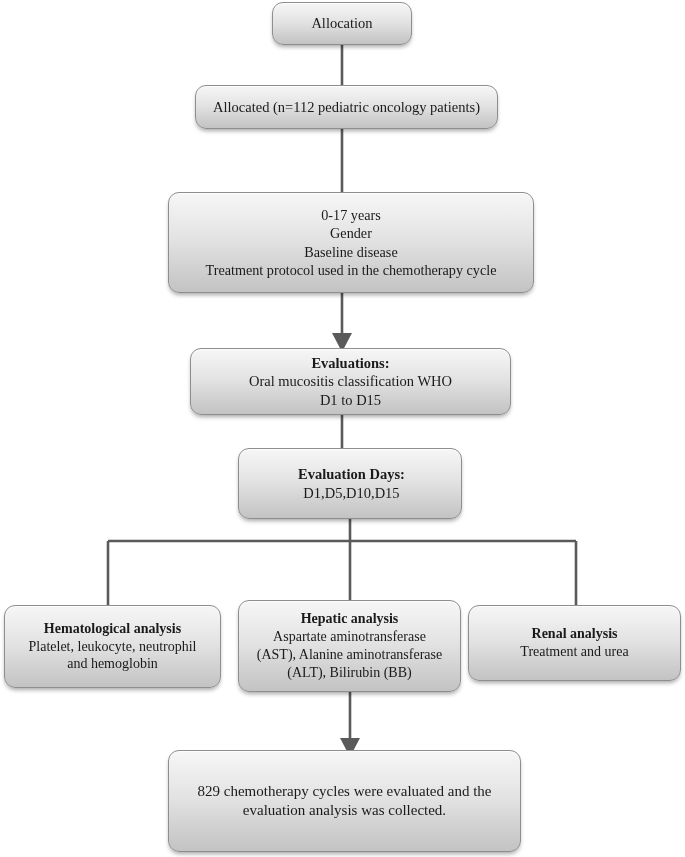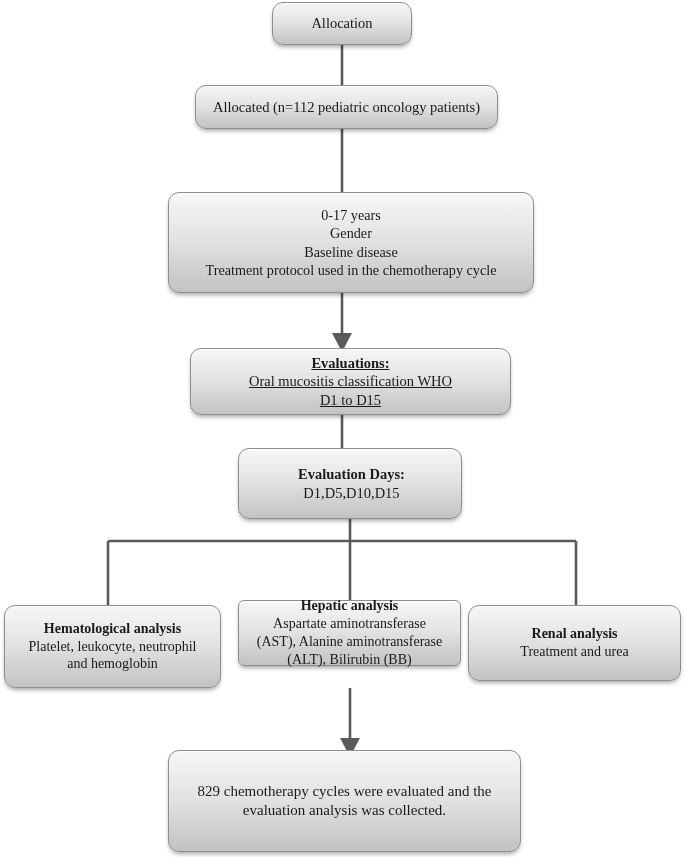"Evaluations:" #node-evaluations { text-decoration: underline -> none }
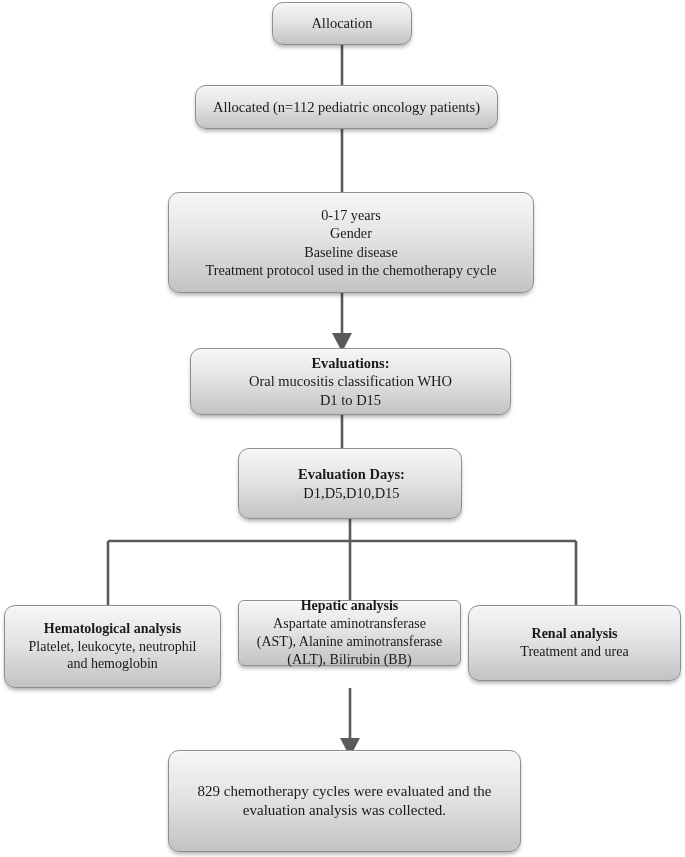"Hepatic analysis" #node-hepatic { border-radius: 6px -> none; height: 66px -> 92px }
